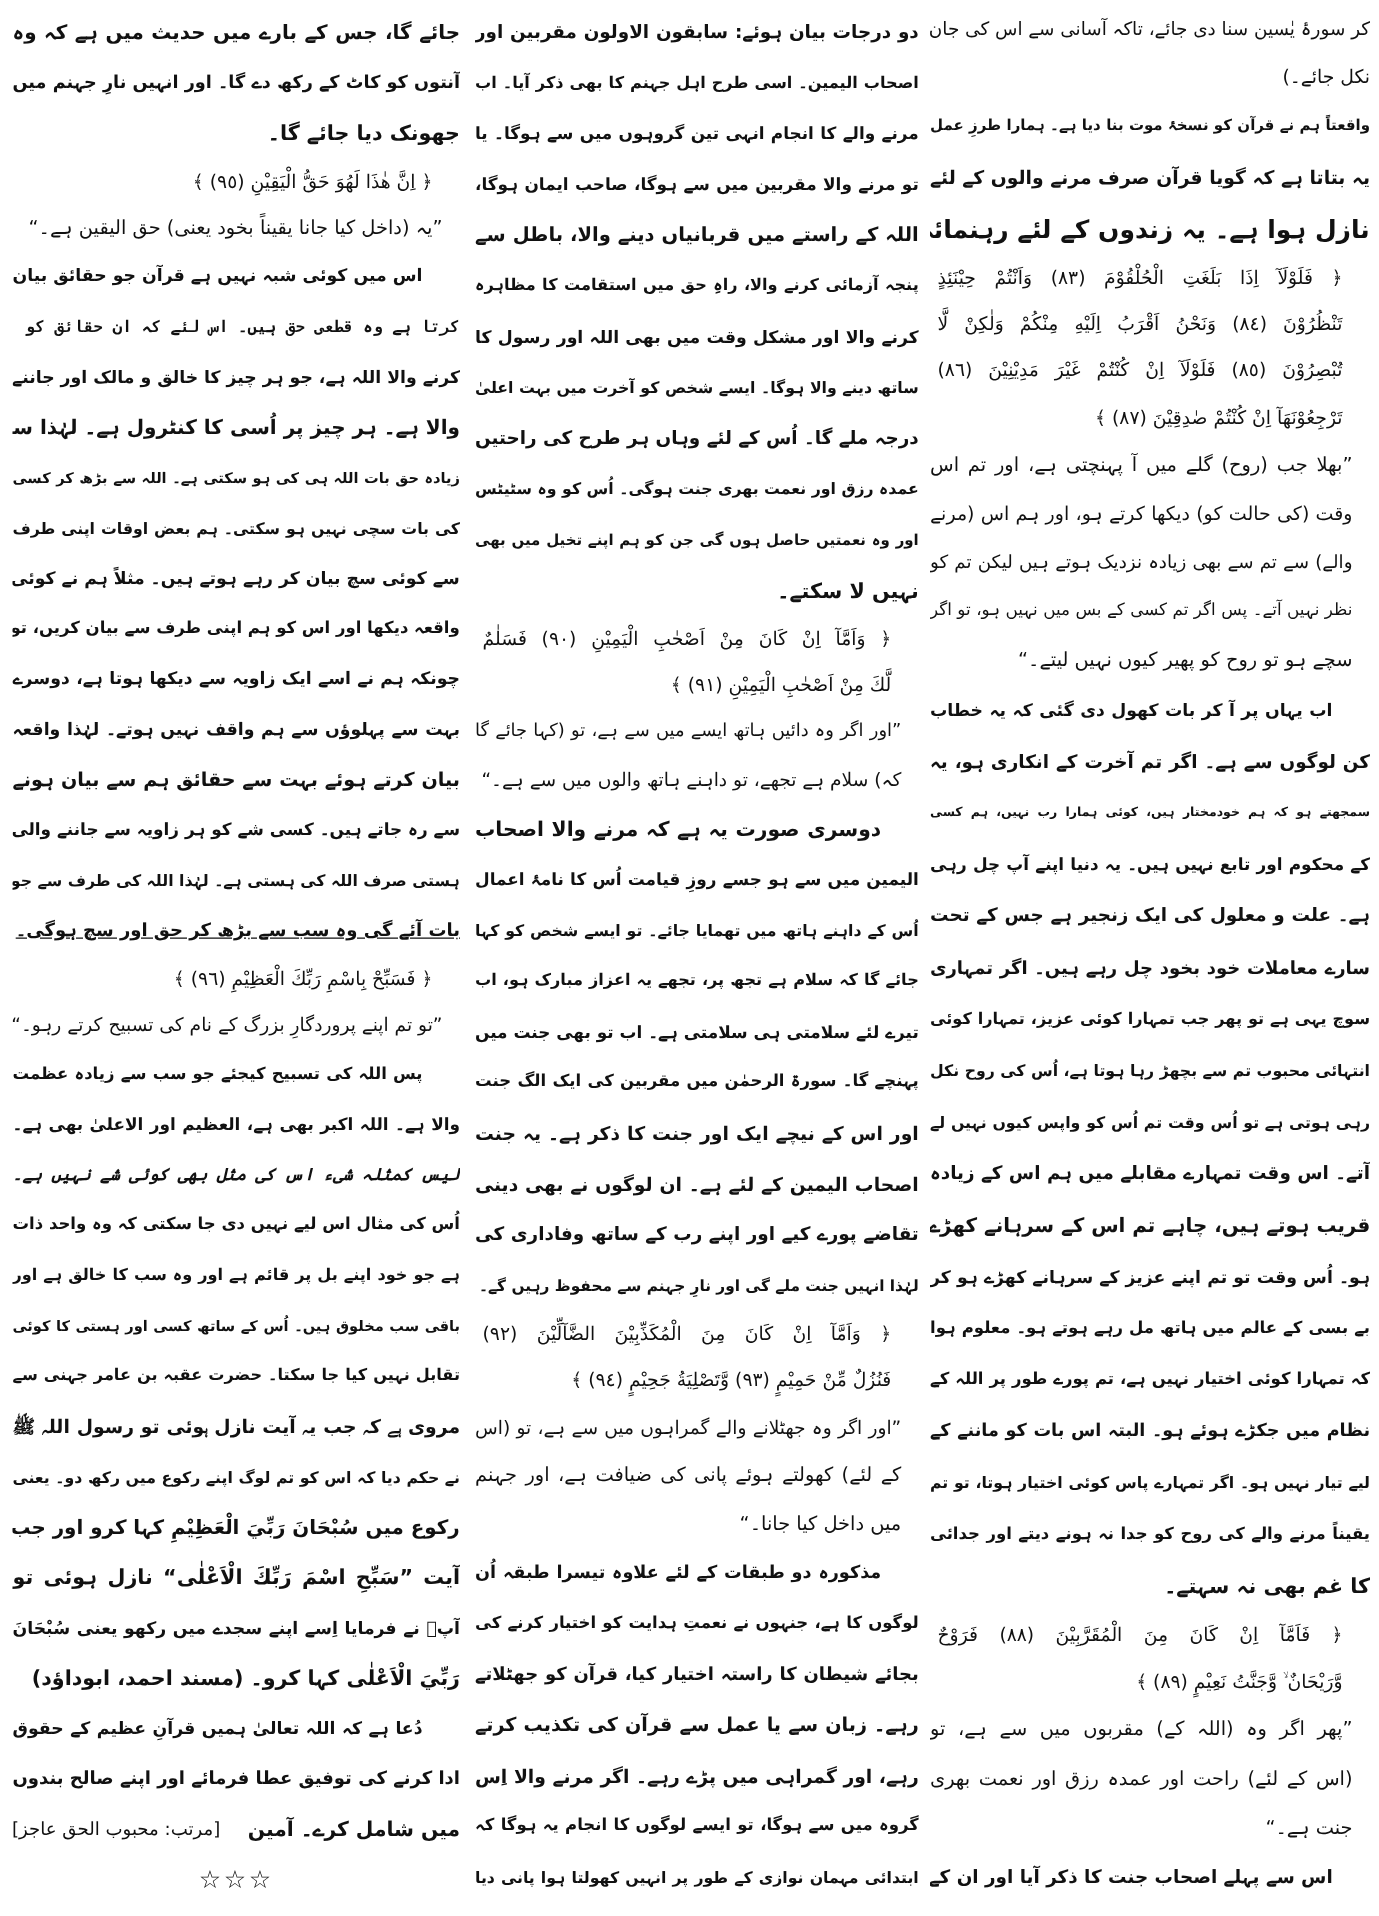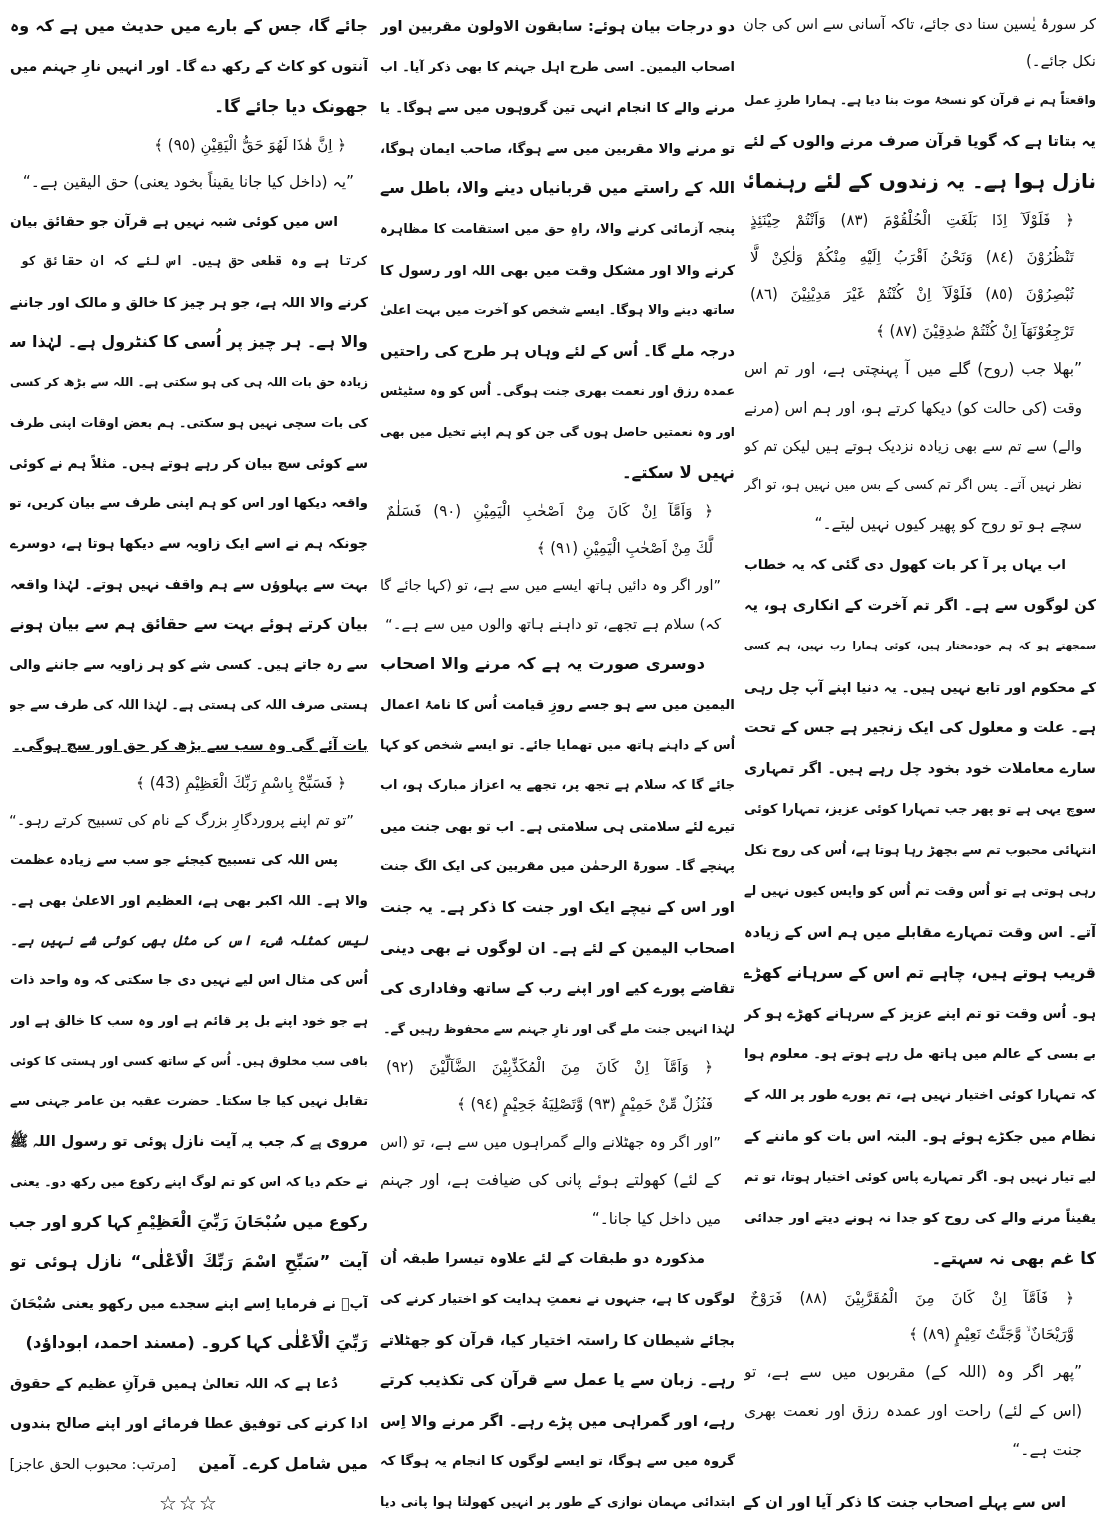"﴿ فَسَبِّحْ بِاسْمِ رَبِّكَ الْعَظِيْمِ" div.ln { text: 43 -> ٩٦ }
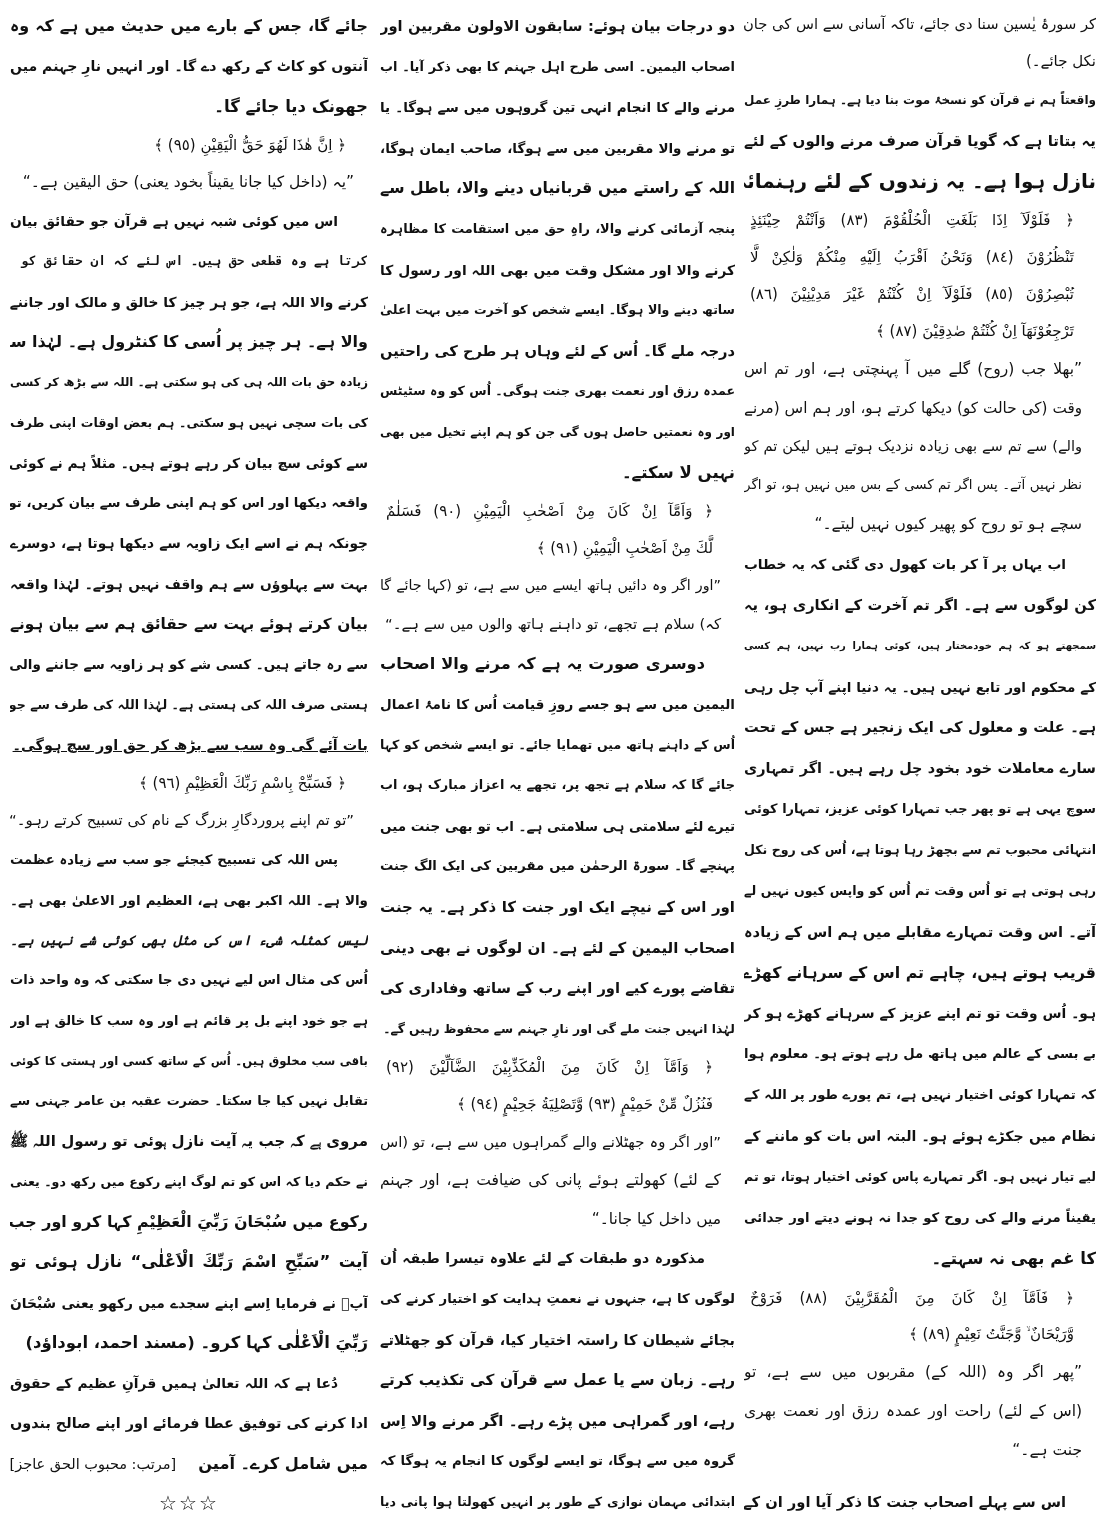"اس سے پہلے اصحاب جنت" div.ln { margin-top: 12px -> none }
